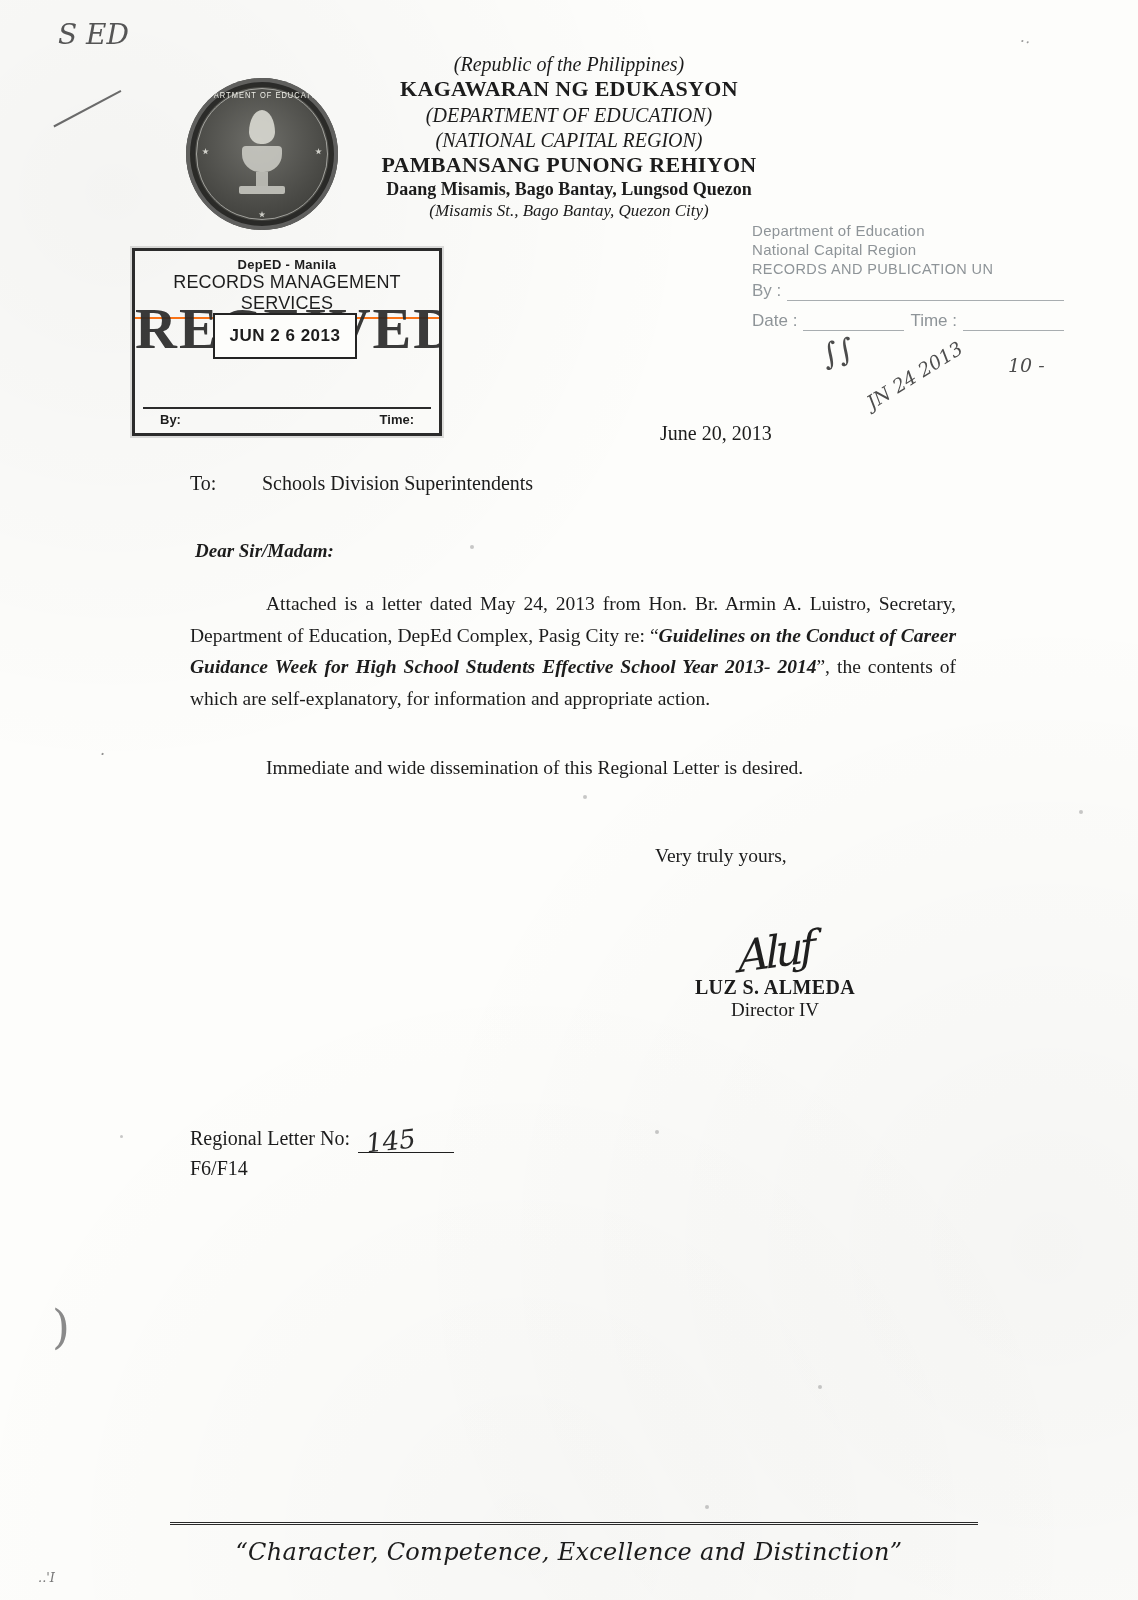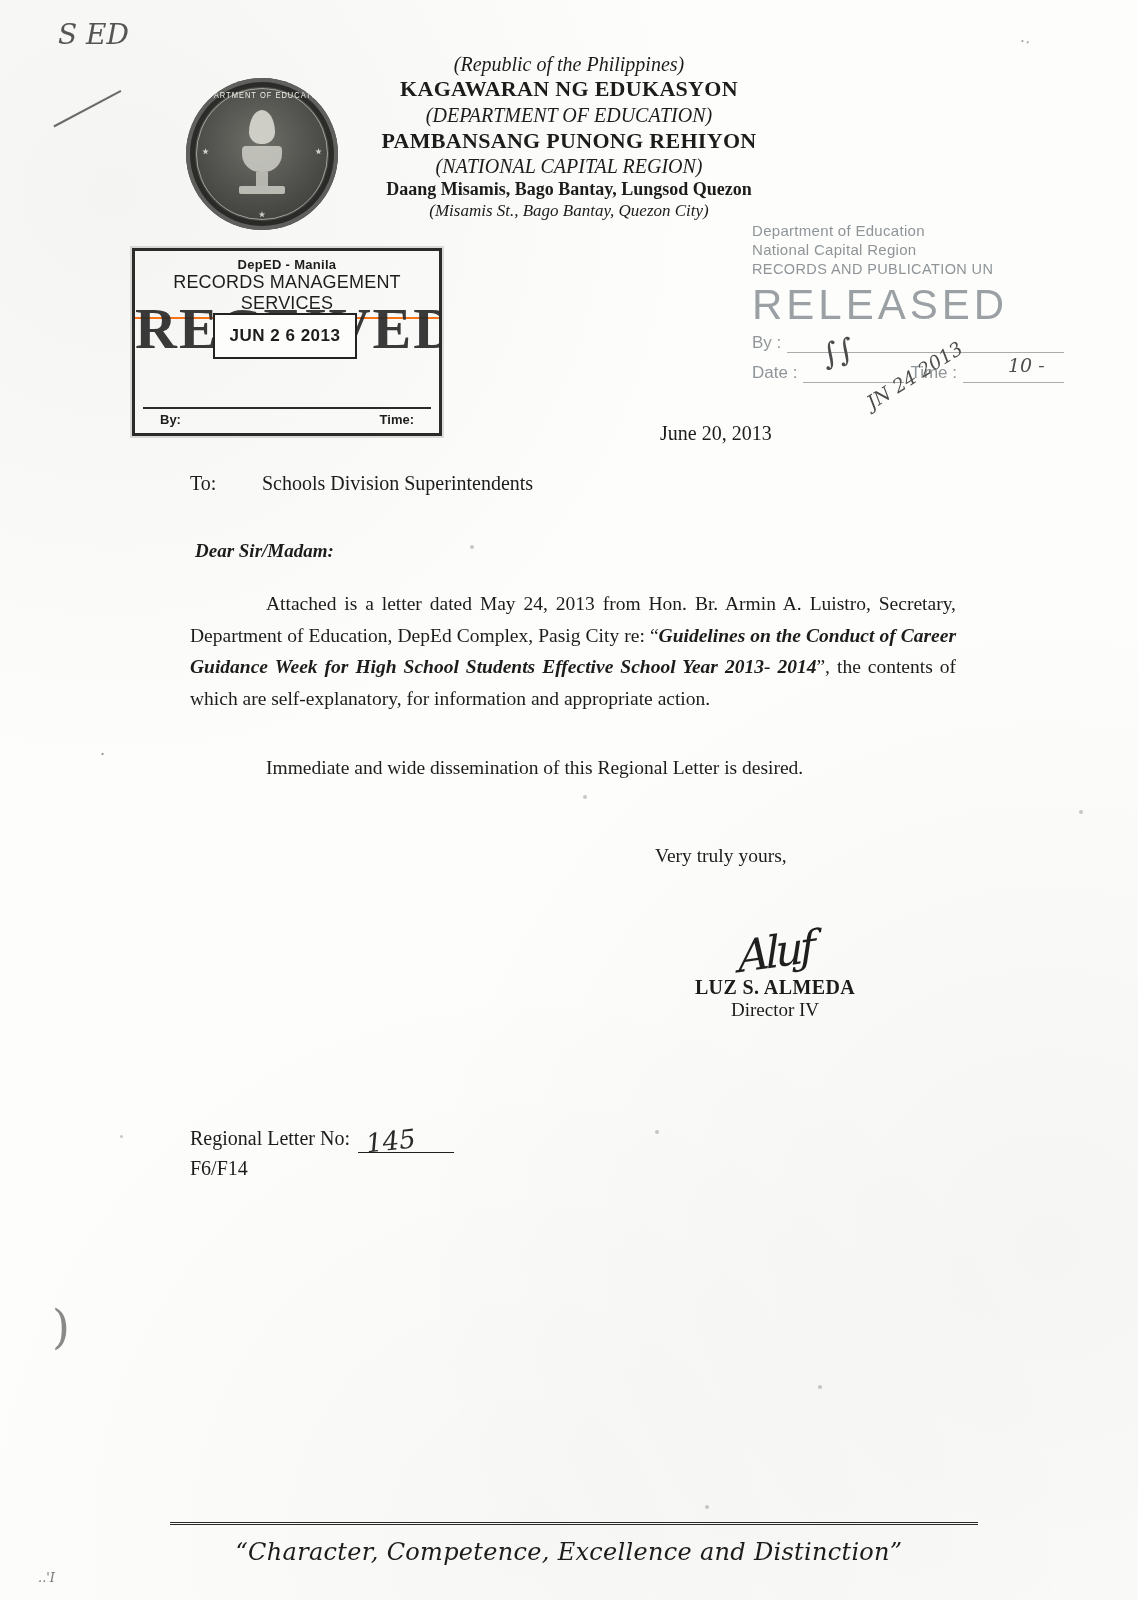"PAMBANSANG PUNONG REHIYON" div.lh-line { order: before "(NATIONAL CAPITAL REGION)" -> after "(NATIONAL CAPITAL REGION)" }
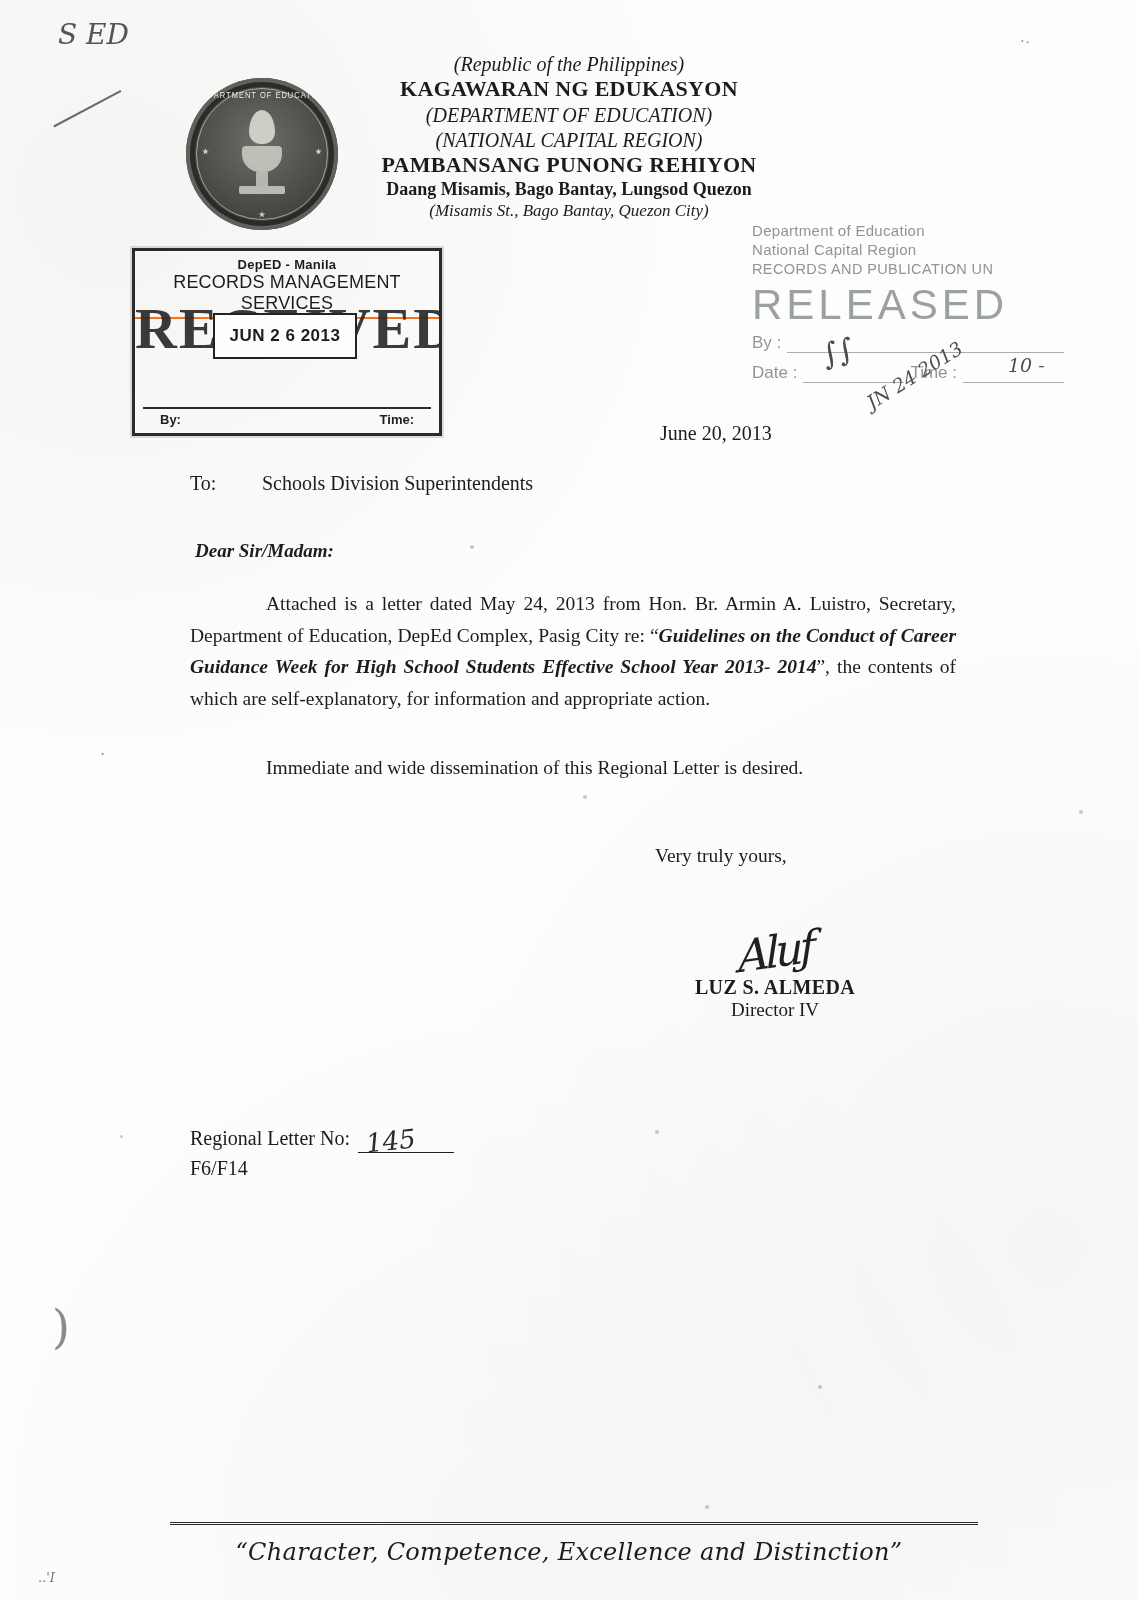"RELEASED" div.rl-big { html: <div>RELEASED</div> -> none }
